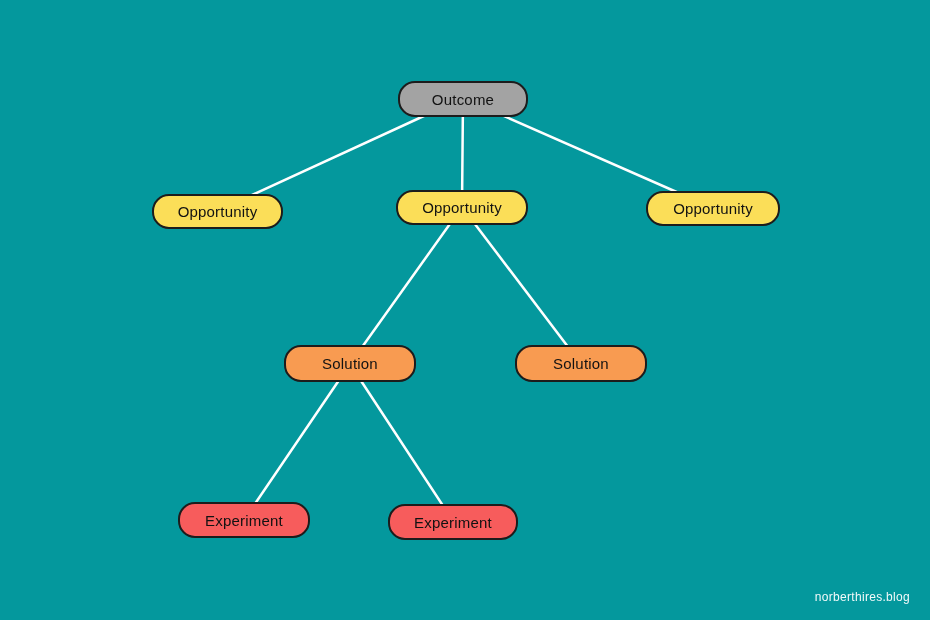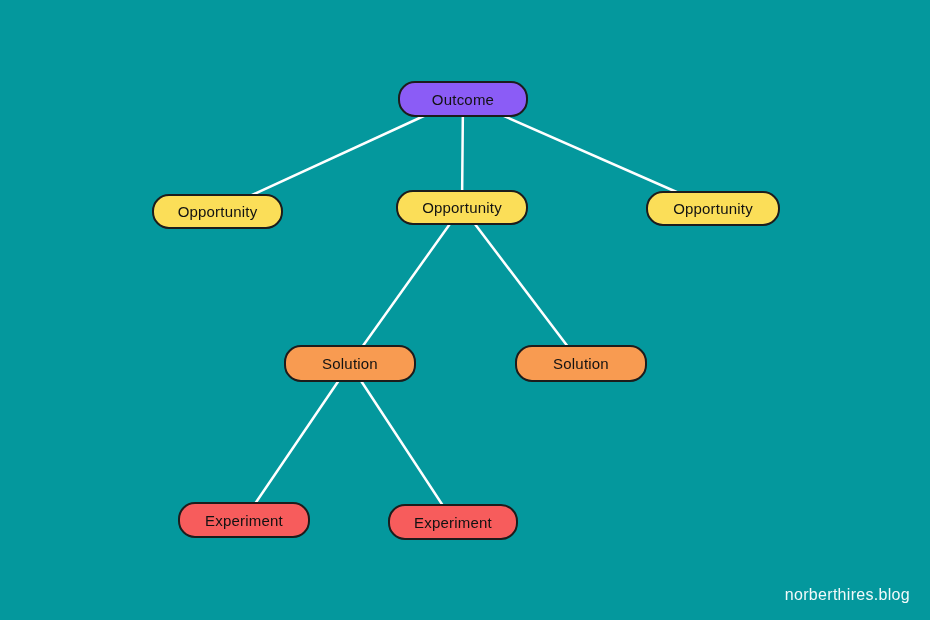"Outcome" div.node { background-color: #8b5cf6 -> #a3a3a3 }
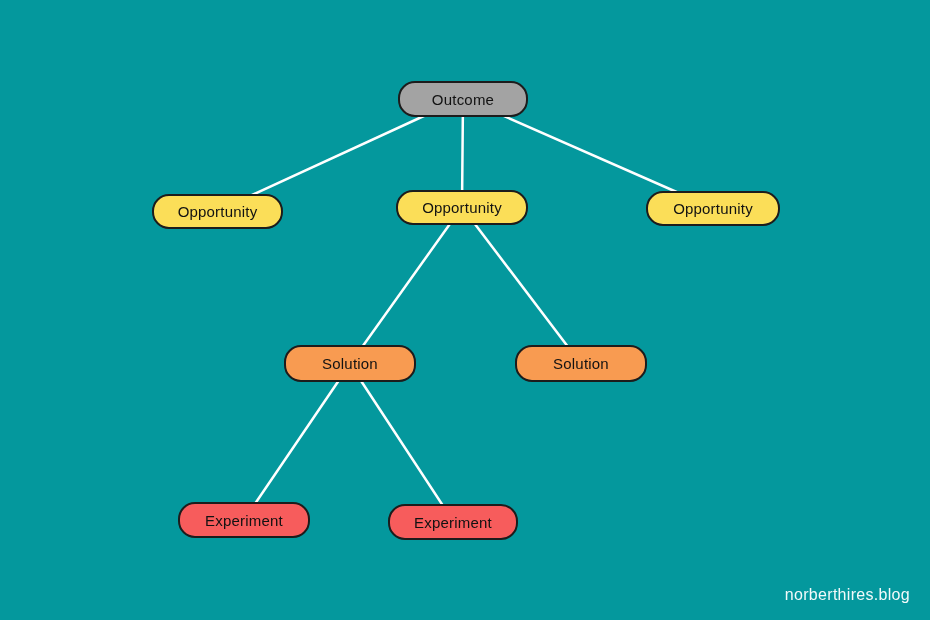"norberthires.blog" .watermark { font-size: 16px -> 12px }
